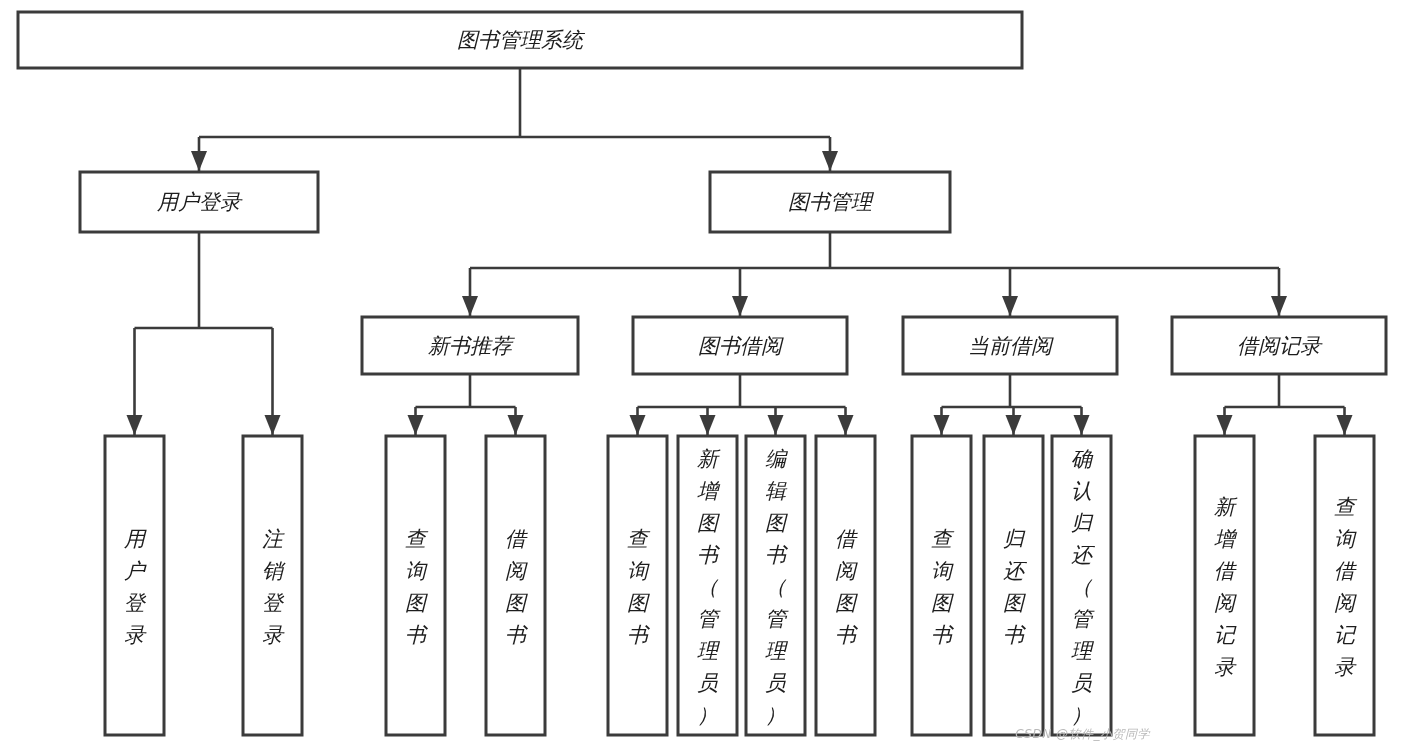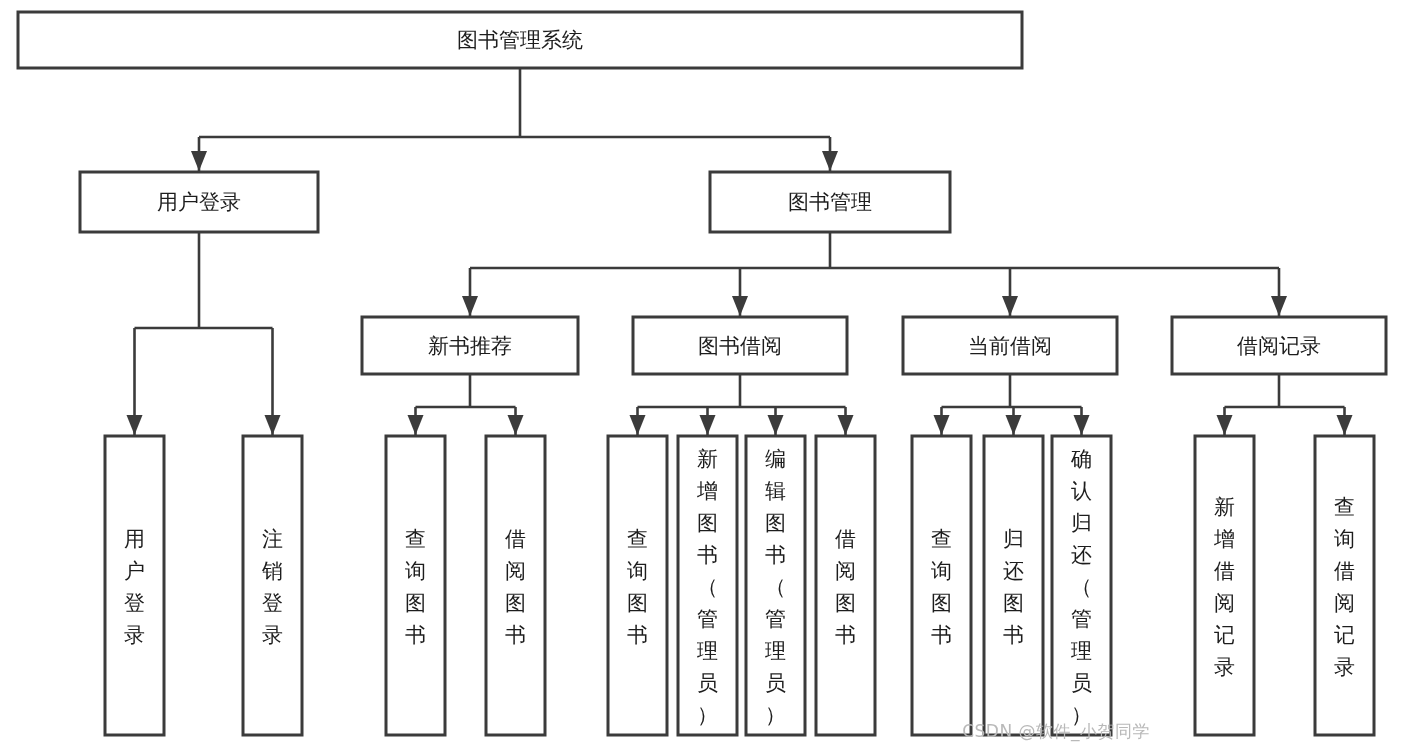"图书管理系统" #diagram-root { font-style: none -> italic }
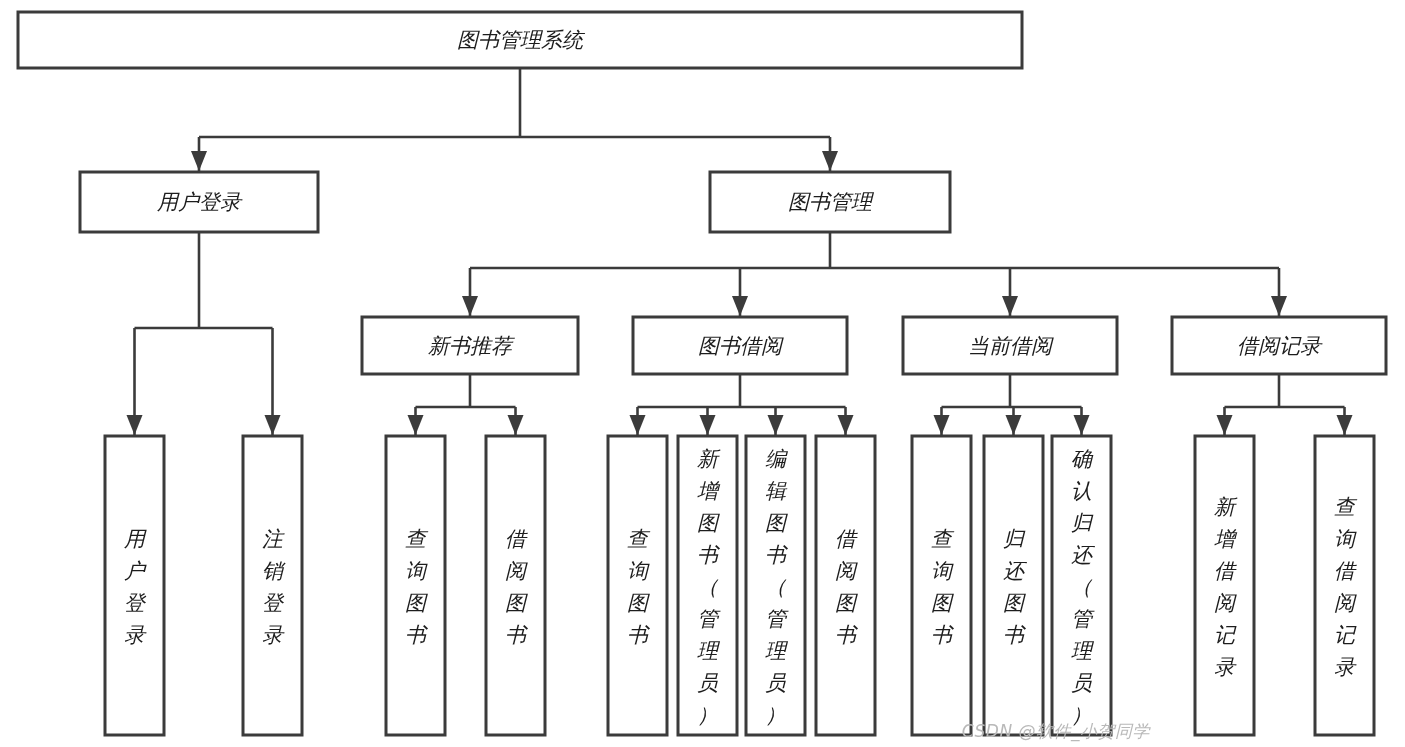"CSDN @软件_小贺同学" .watermark { font-size: 17px -> 12px }
